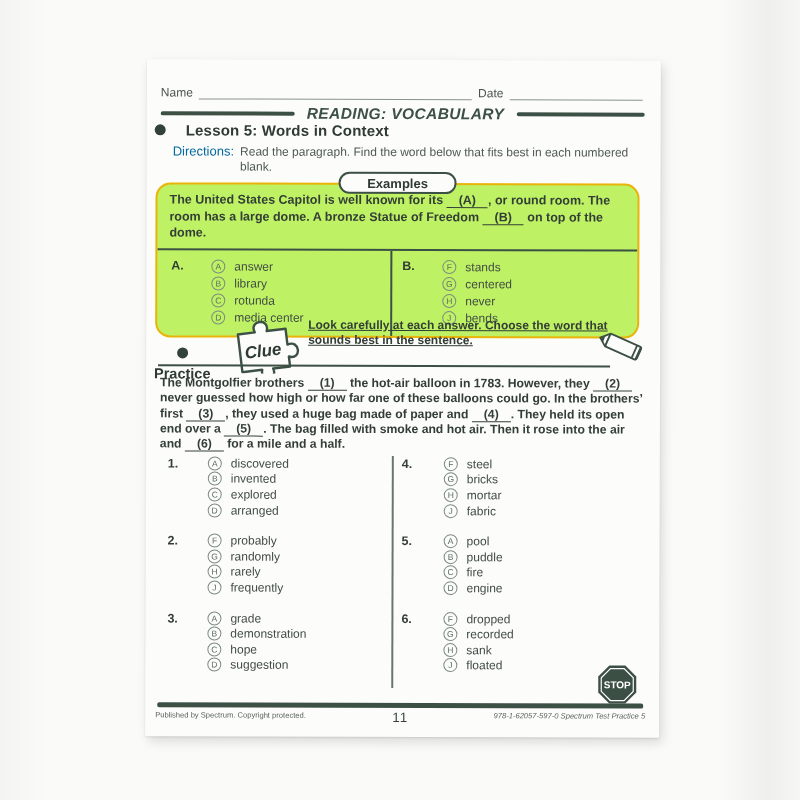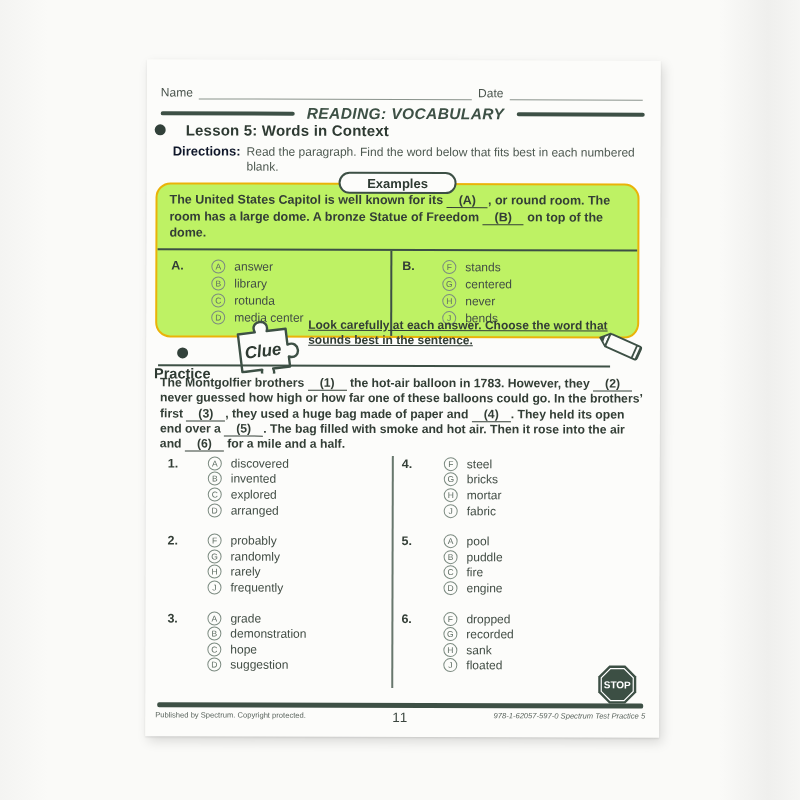"Directions:" .directions-label { color: #0f172a -> #0369a1; font-weight: bold -> normal }
